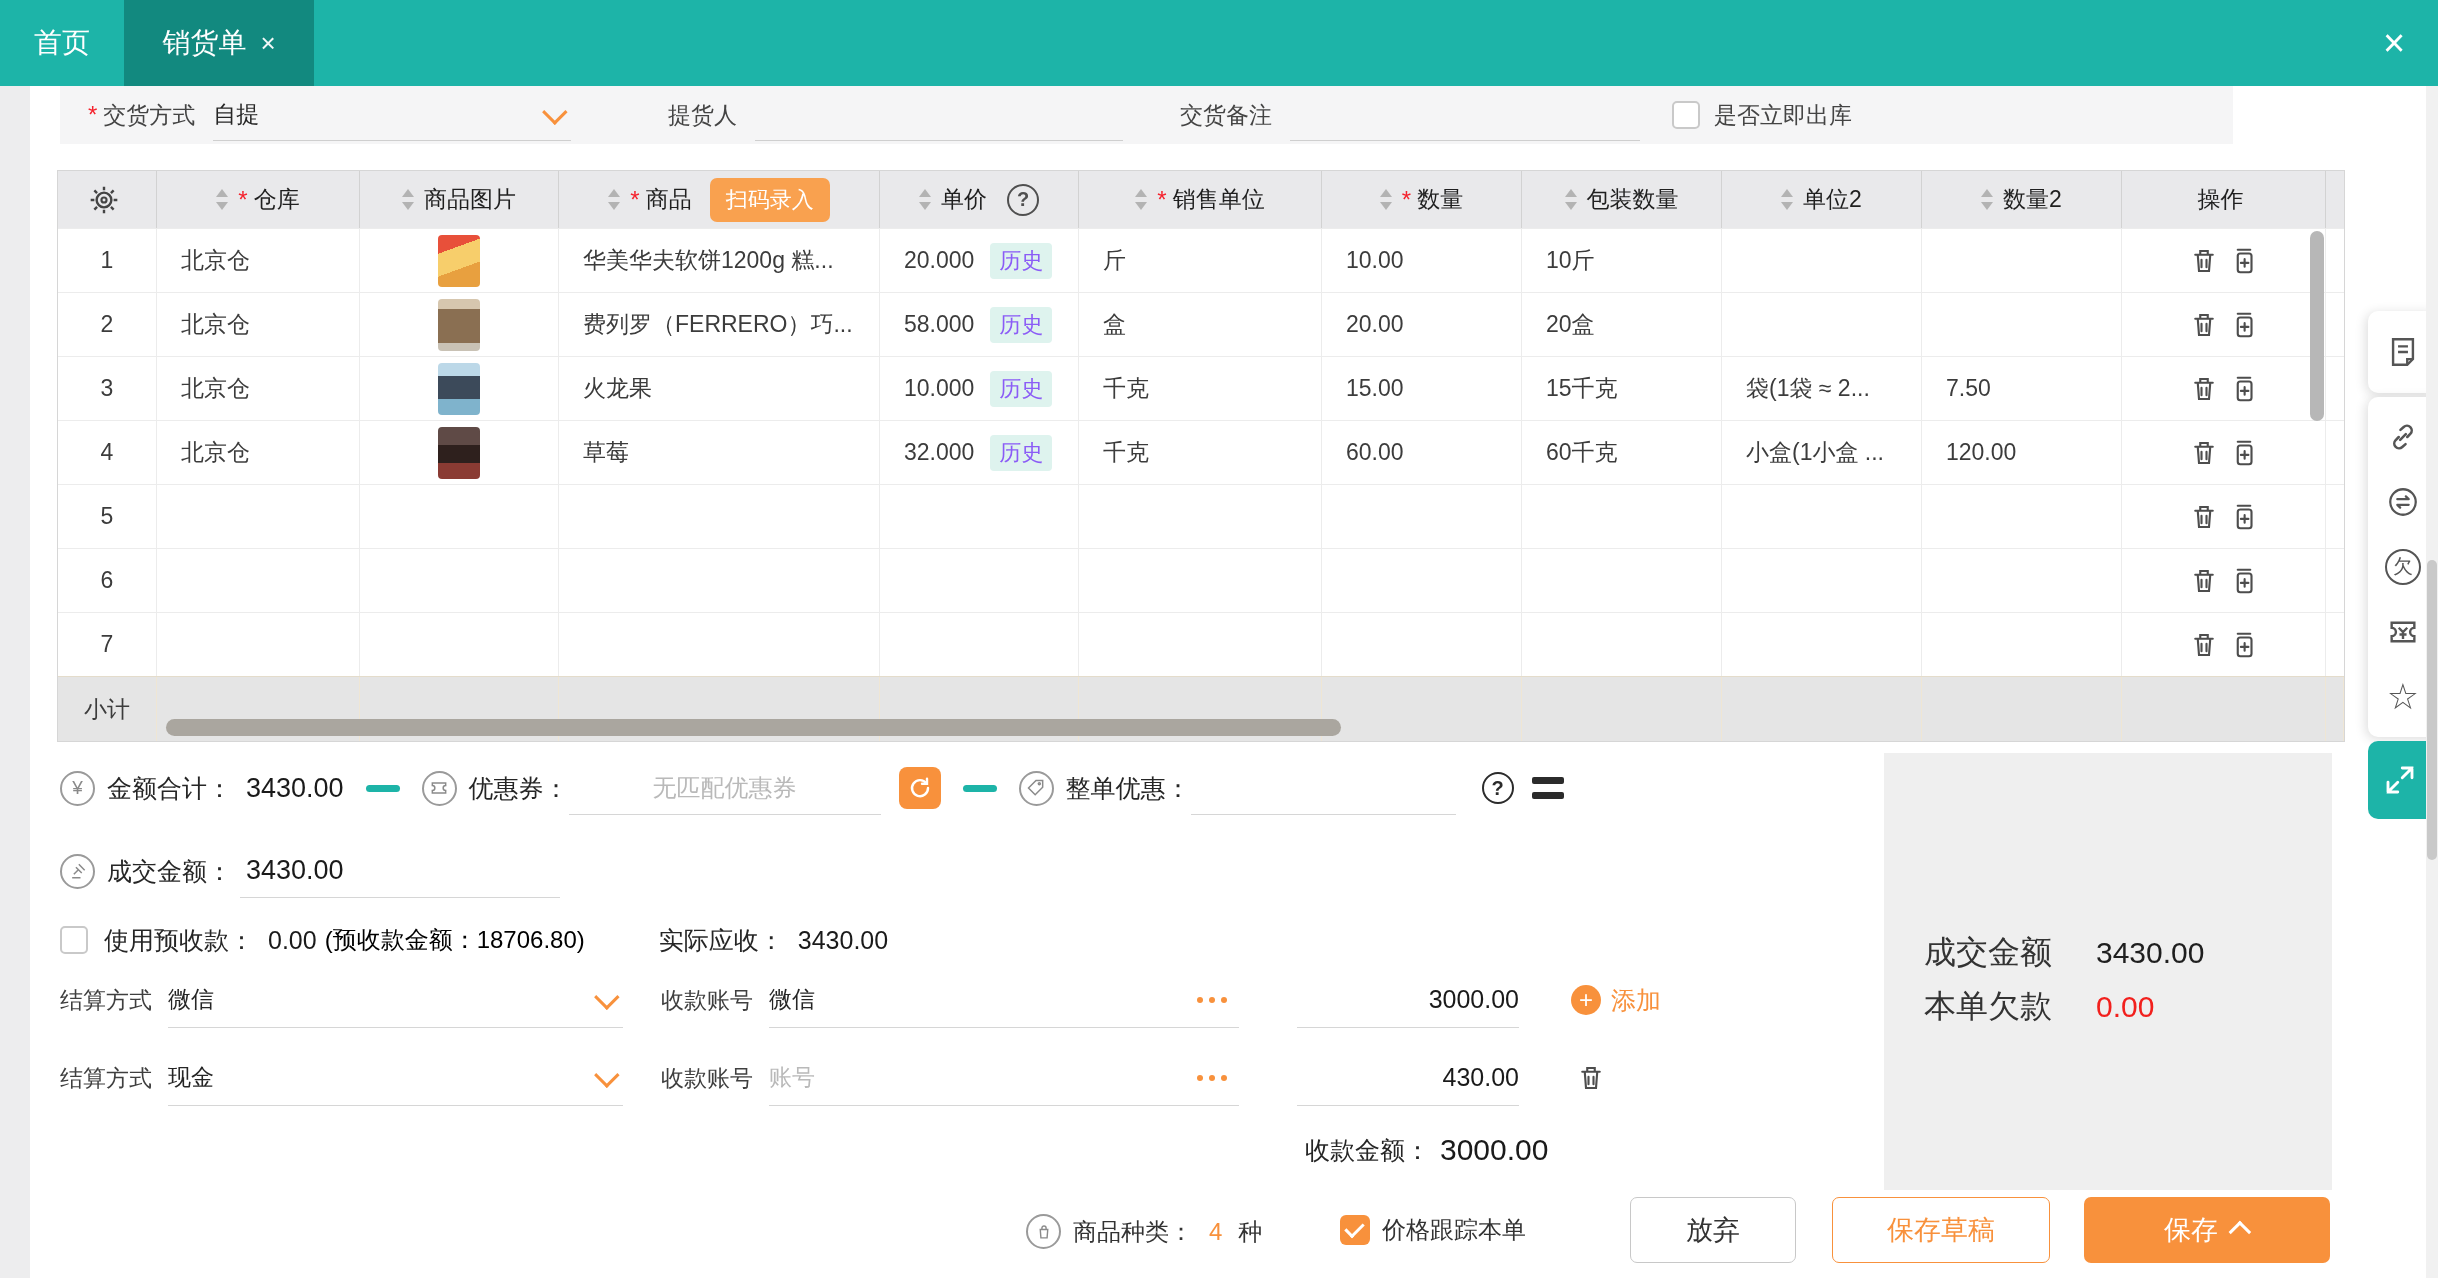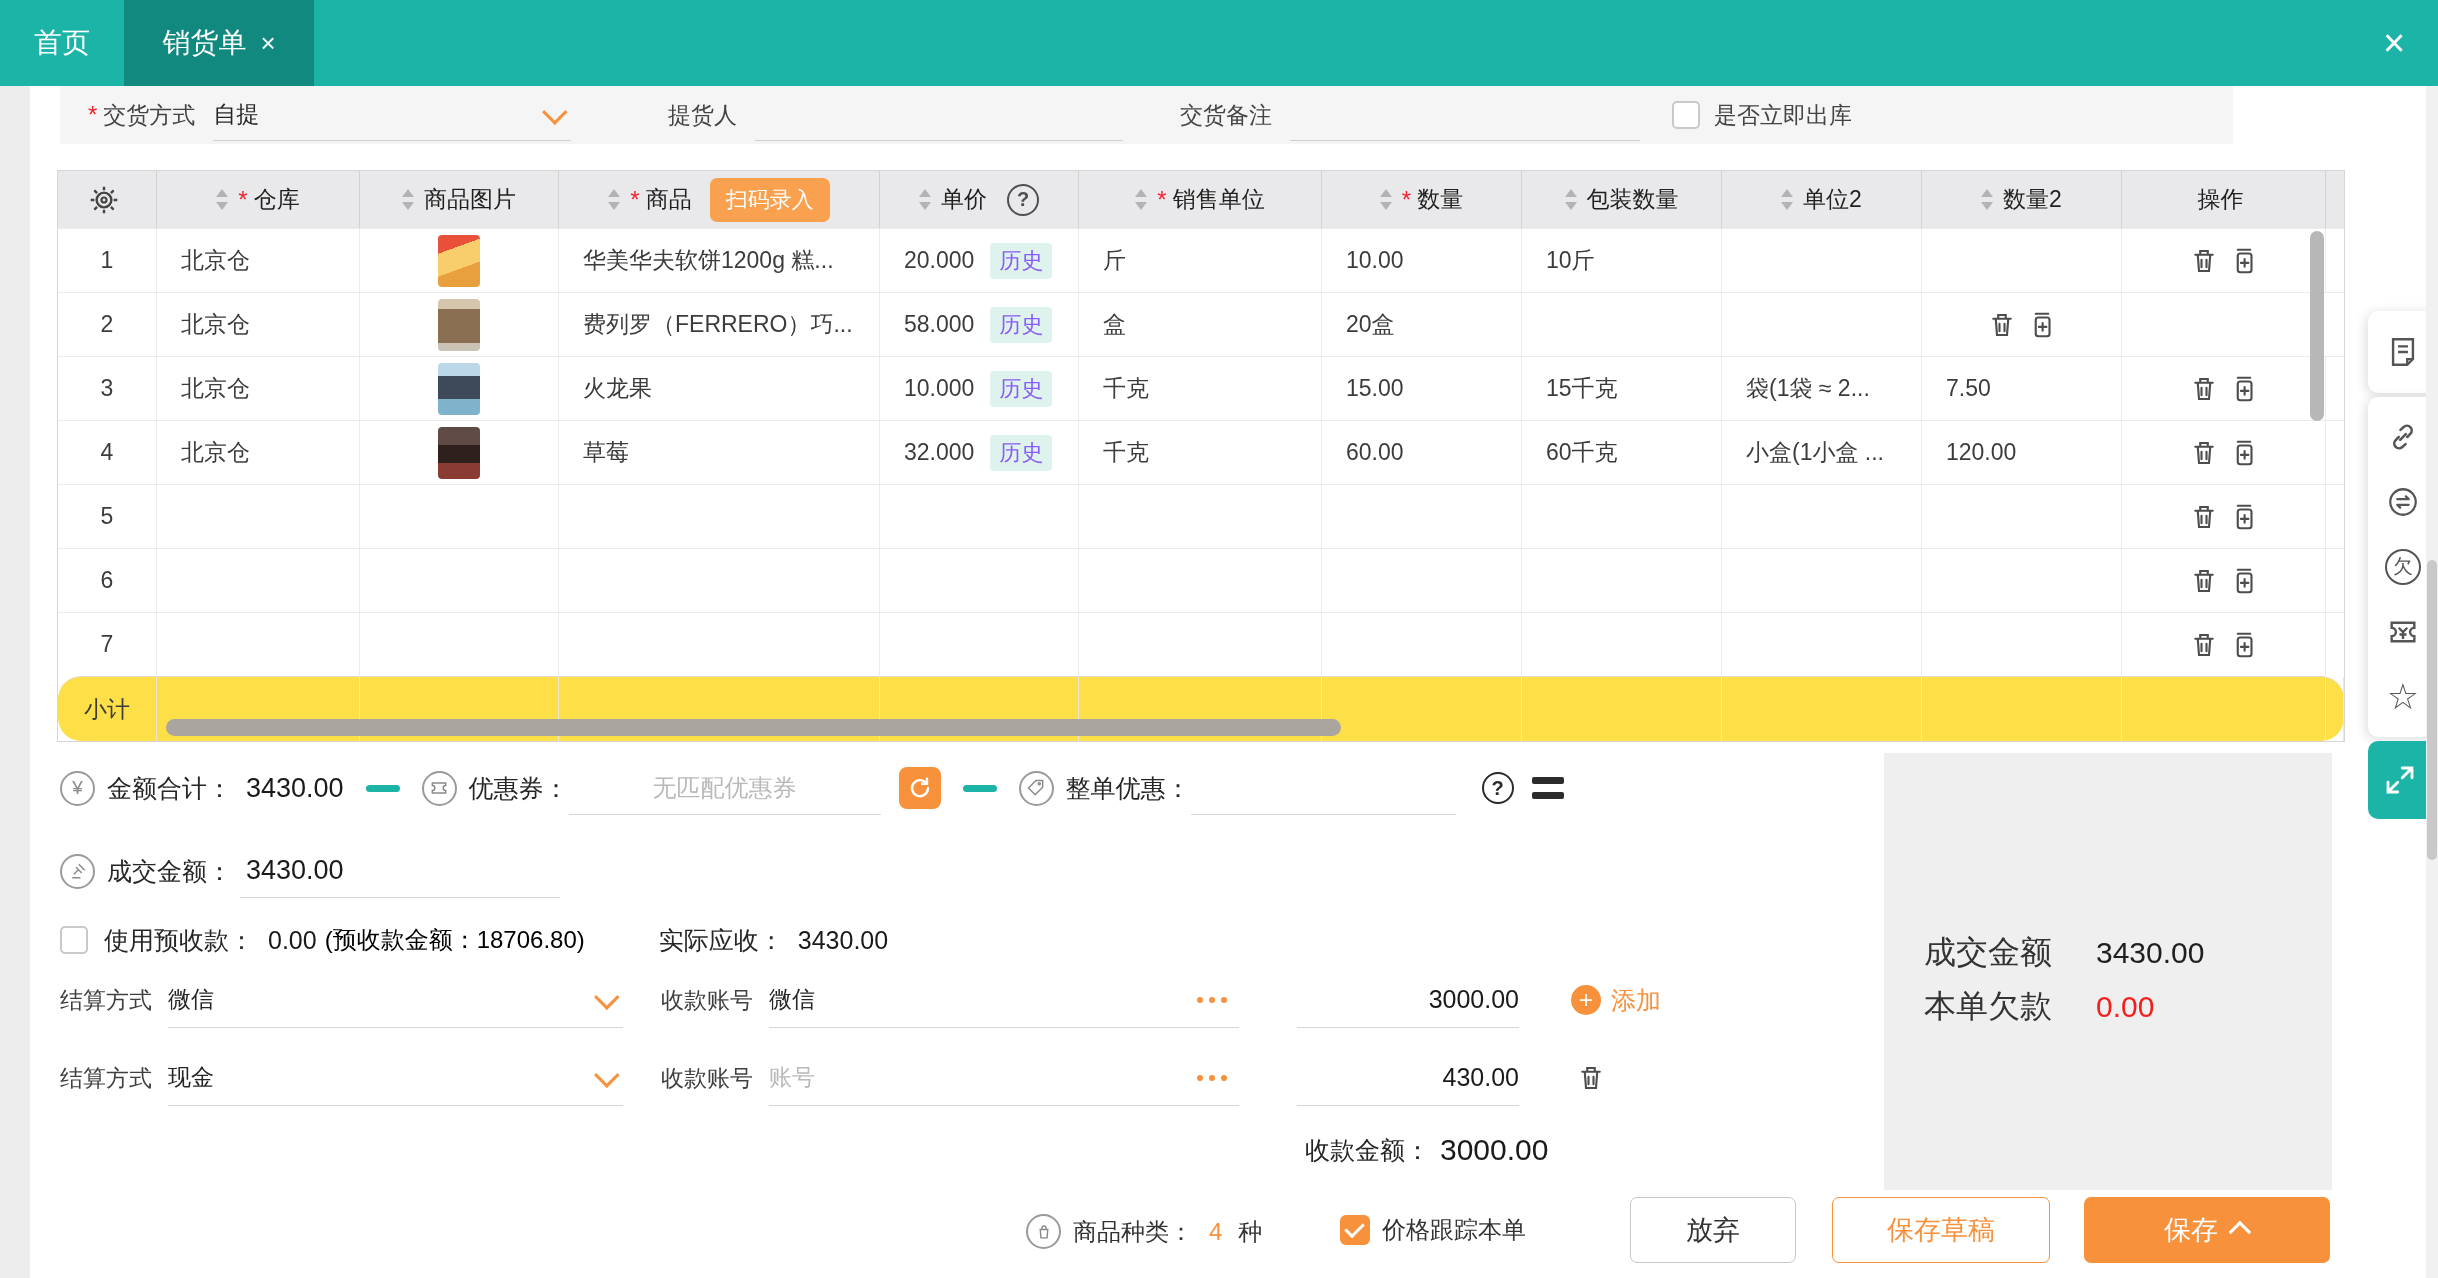"20.00" div.c { html: none -> <div>20.00</div> }
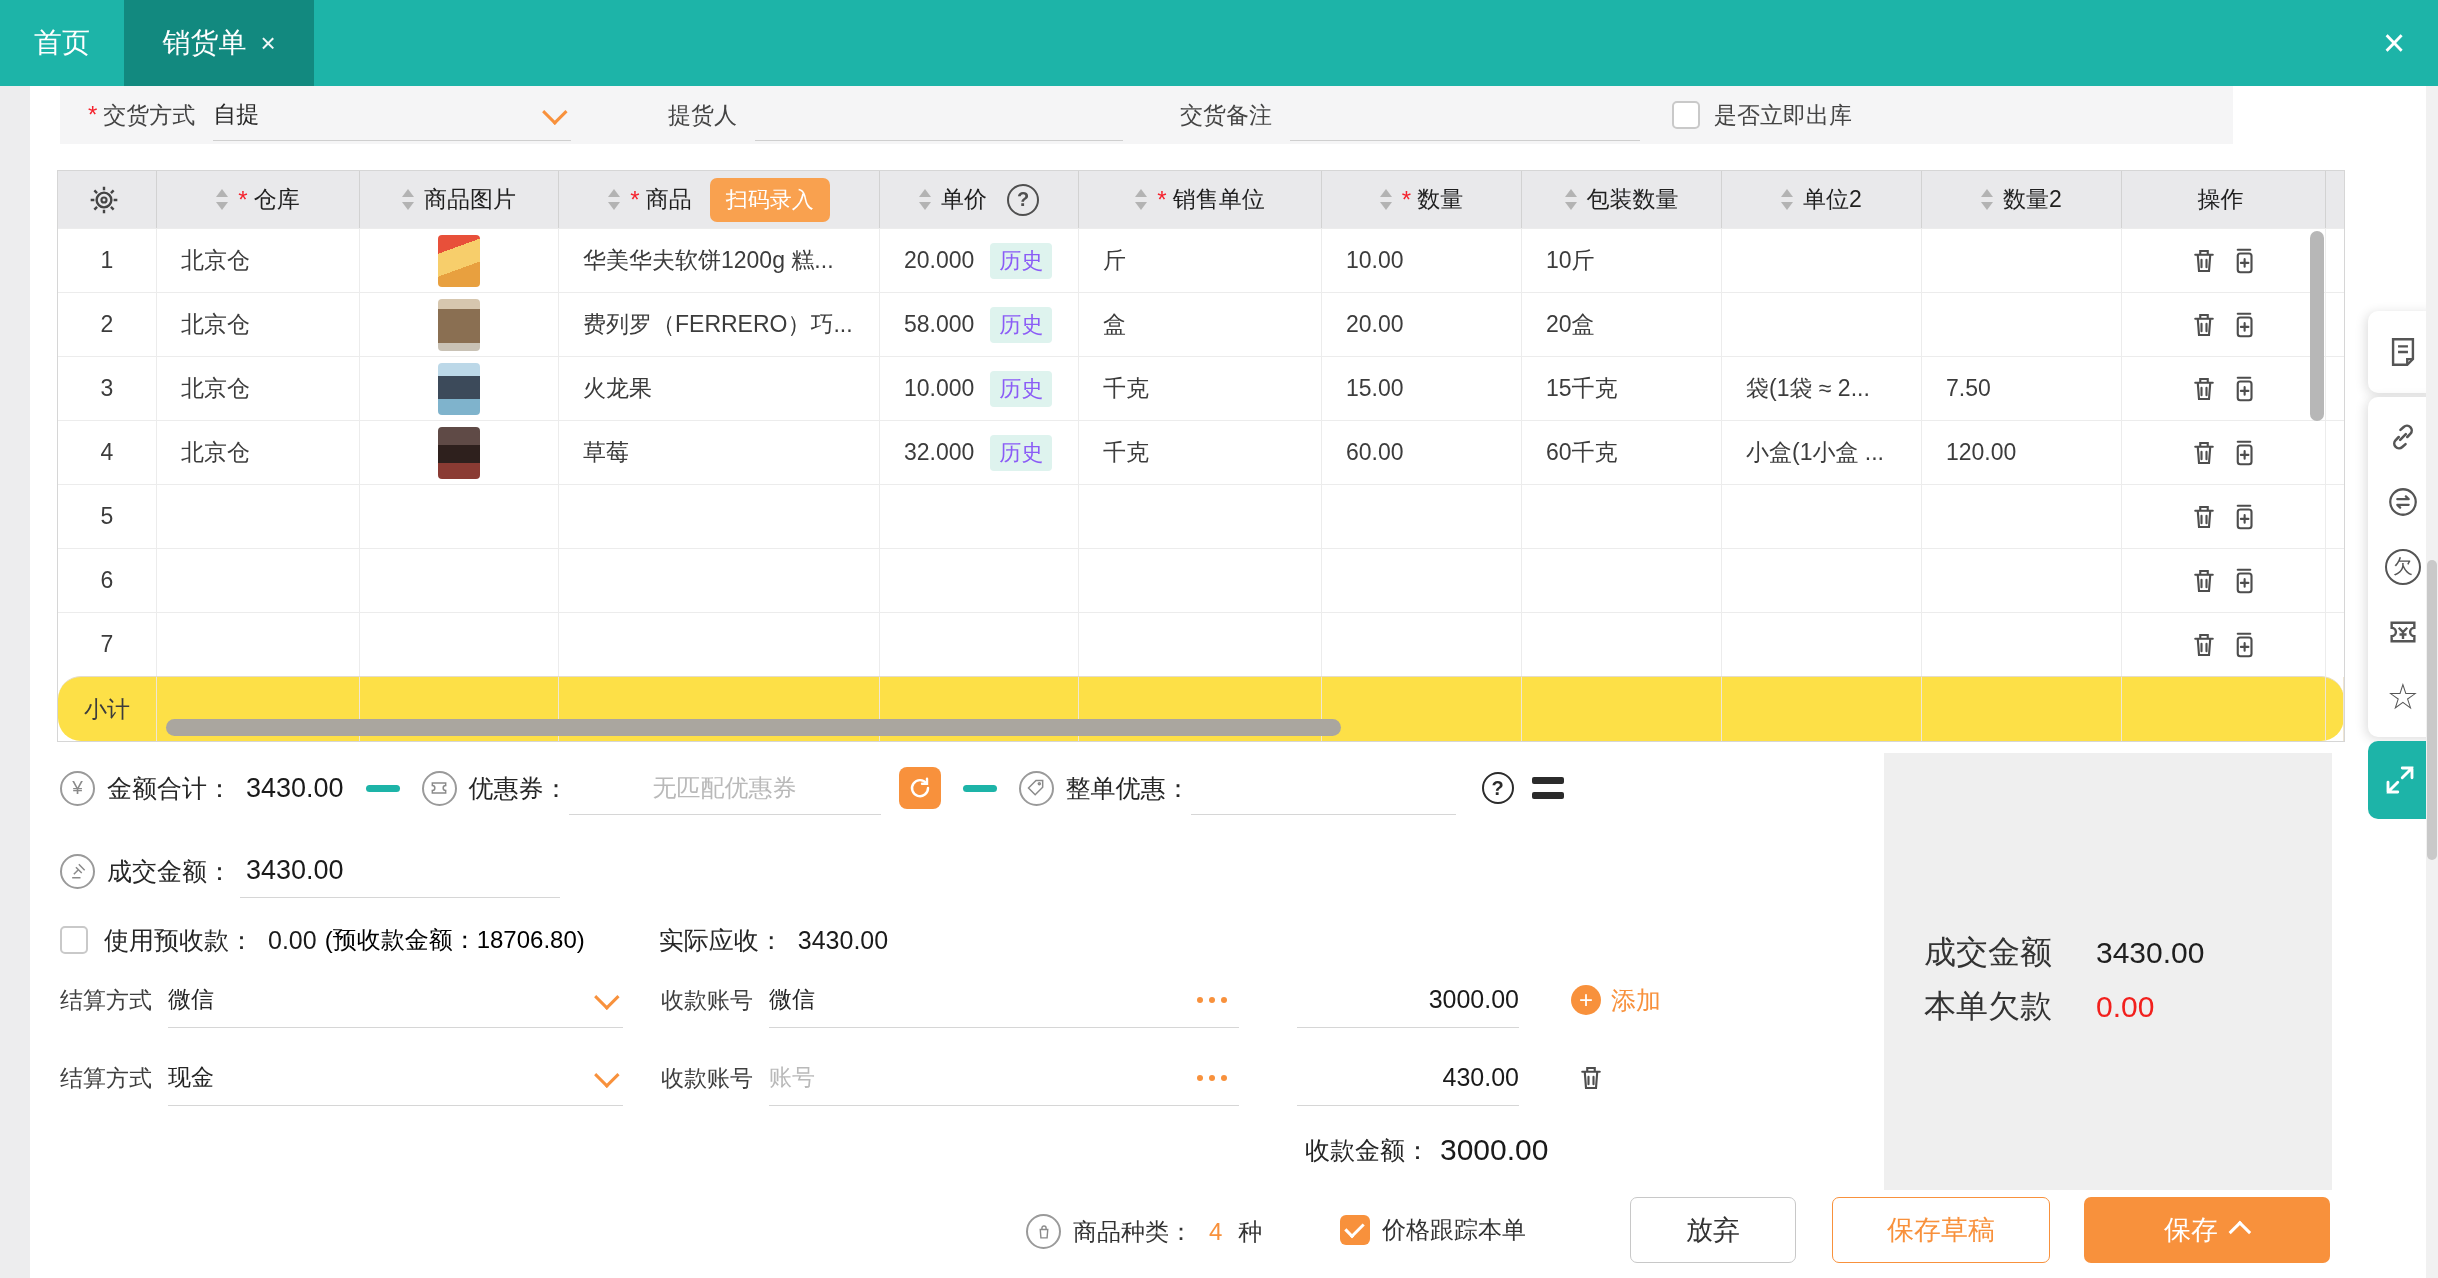"小计" .sub { background: #fde047 -> #e5e5e5; border-radius: 23px -> none }
